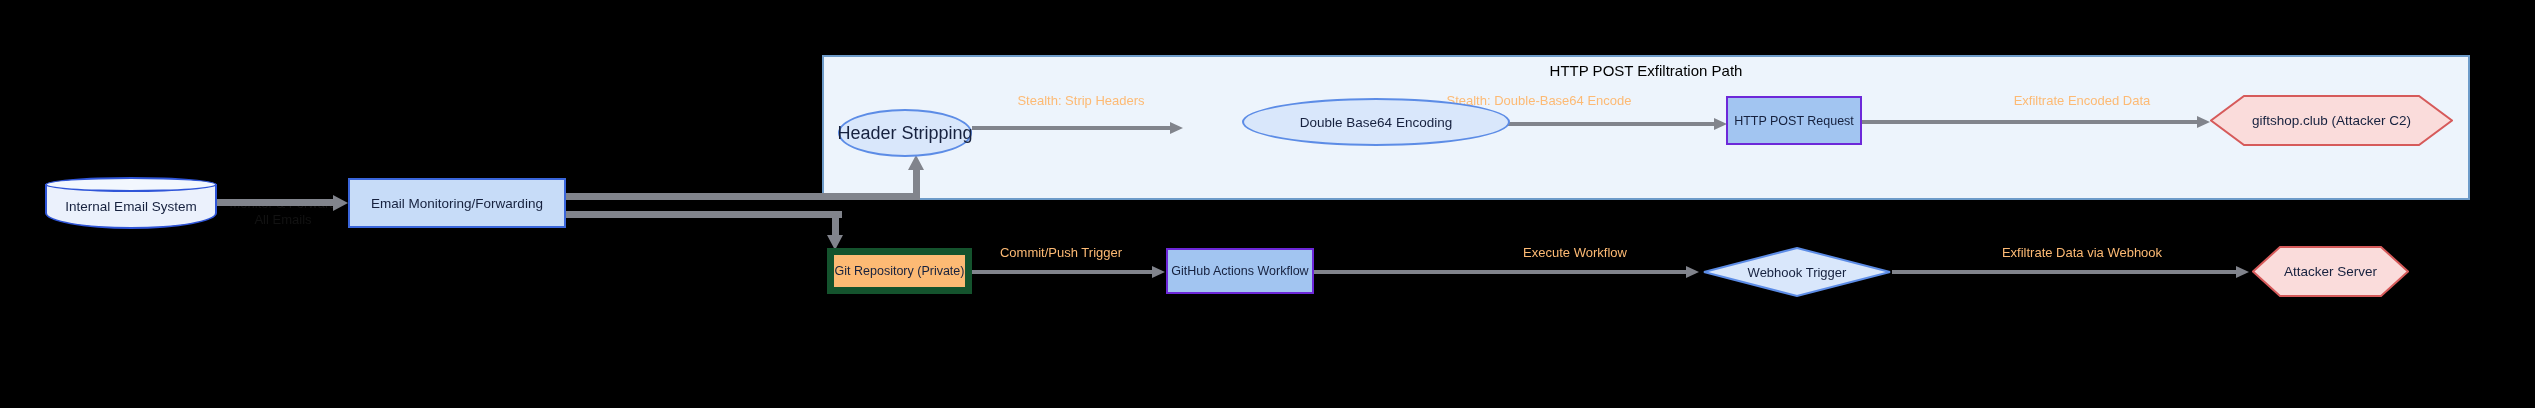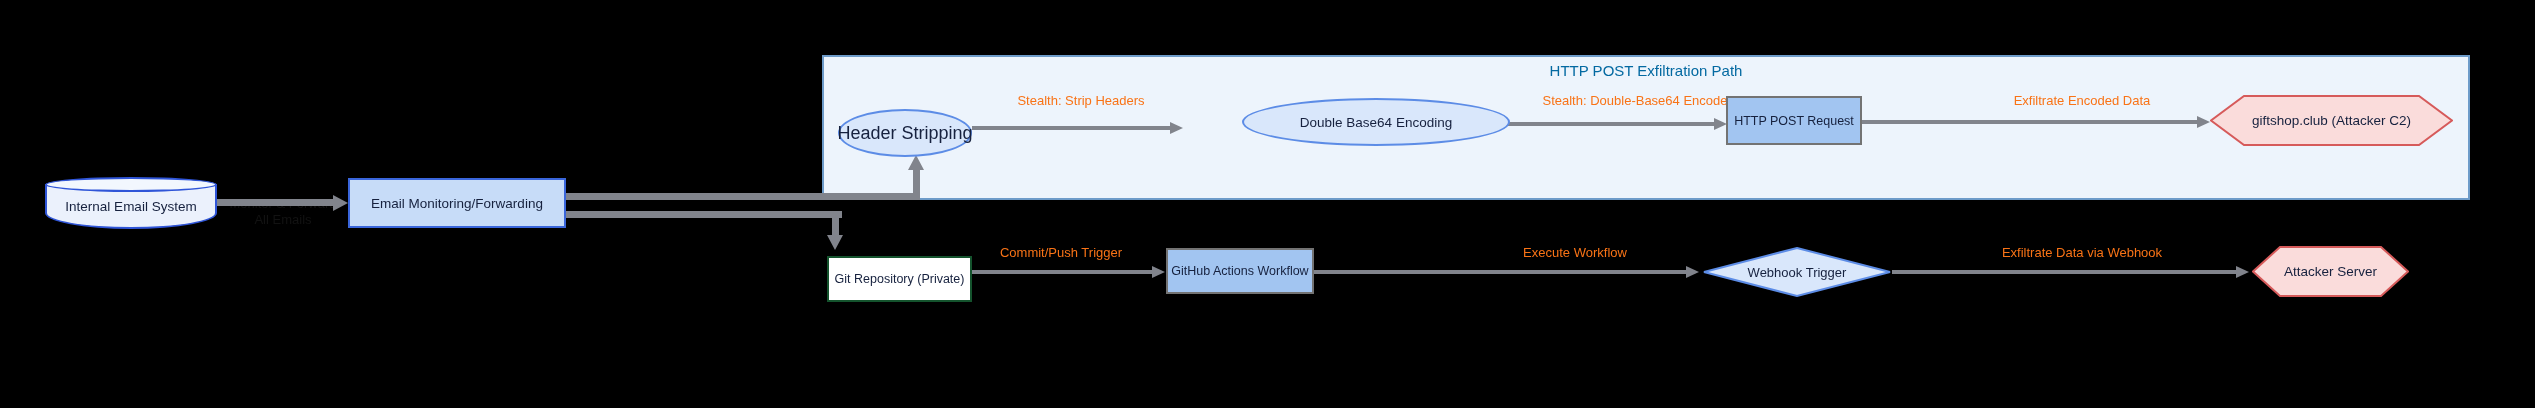"HTTP POST Exfiltration Path" .cluster-title { color: #0369a1 -> #000000 }
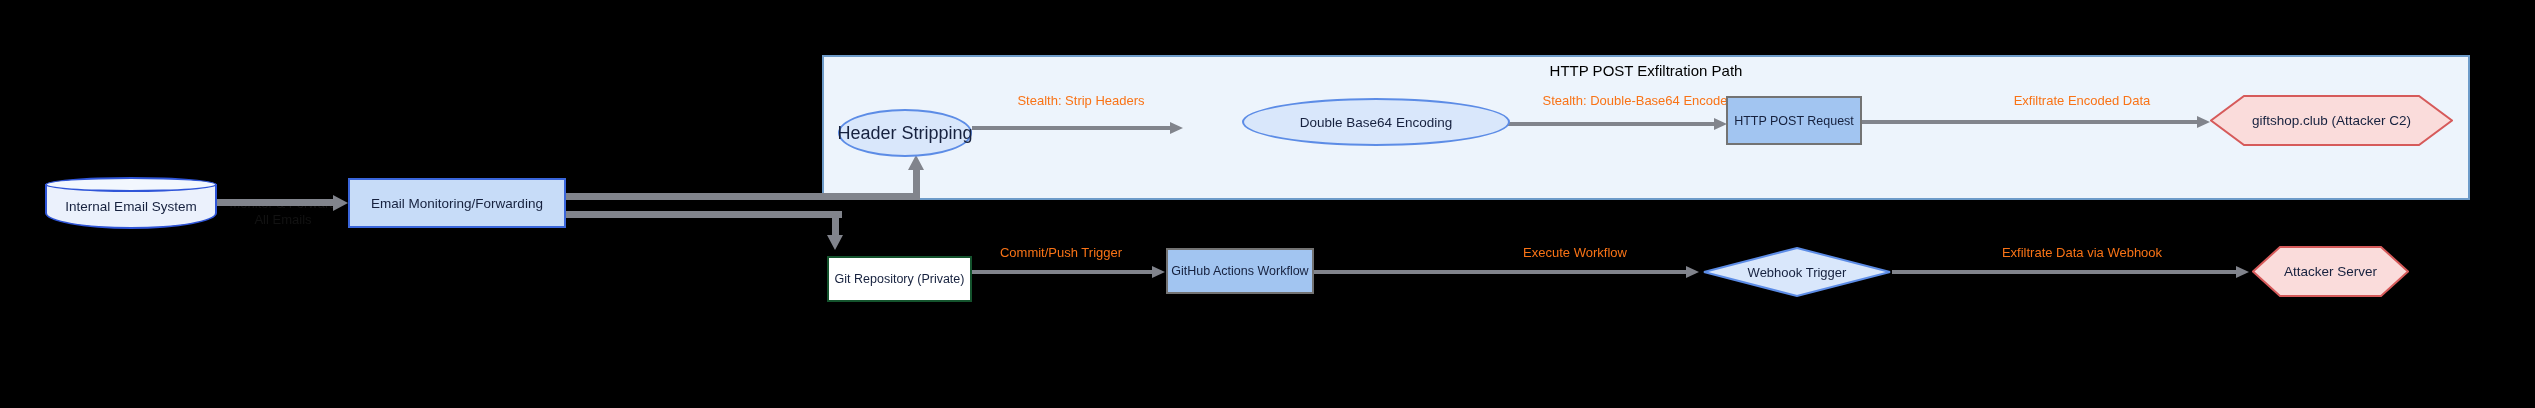"Stealth: Strip Headers" .elabel { color: #f97316 -> #fdba74 }
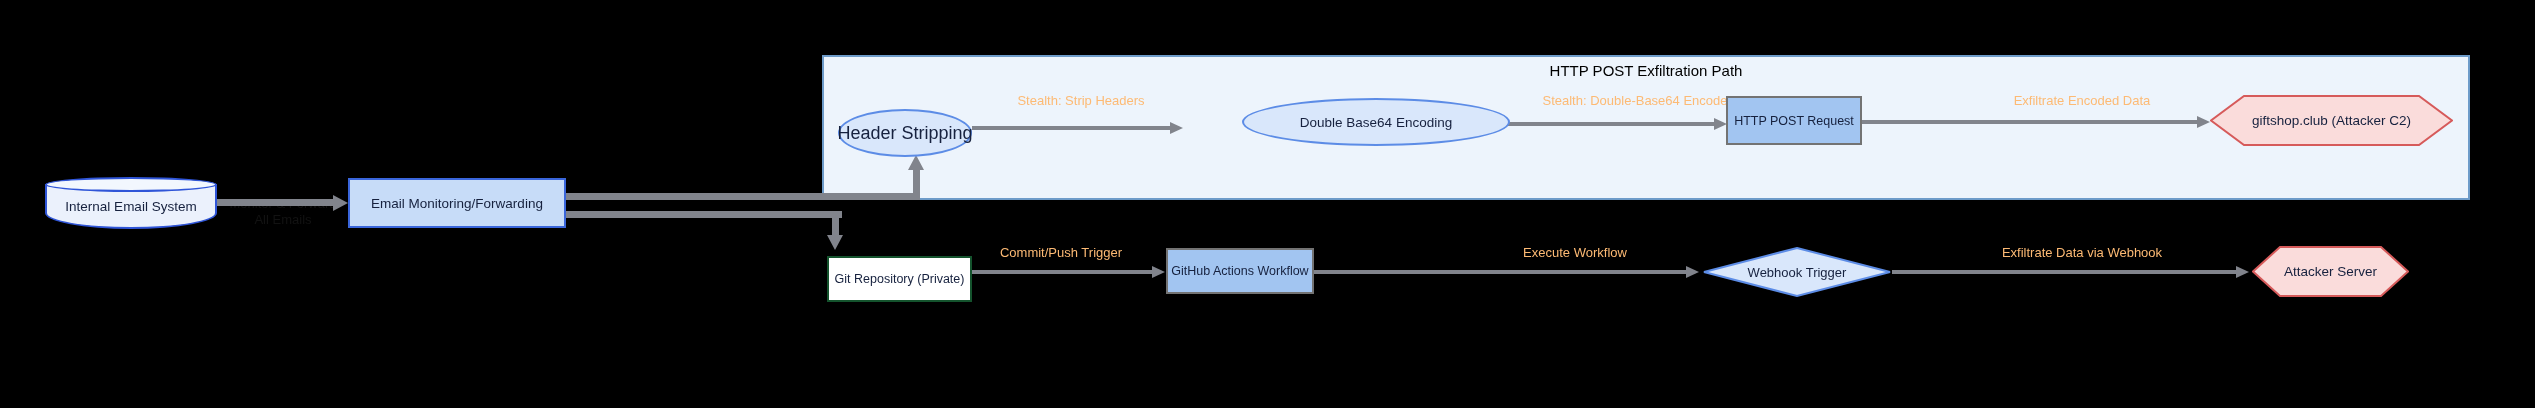"Stealth: Double-Base64 Encode" div.elabel { left: 1520px -> 1424px }
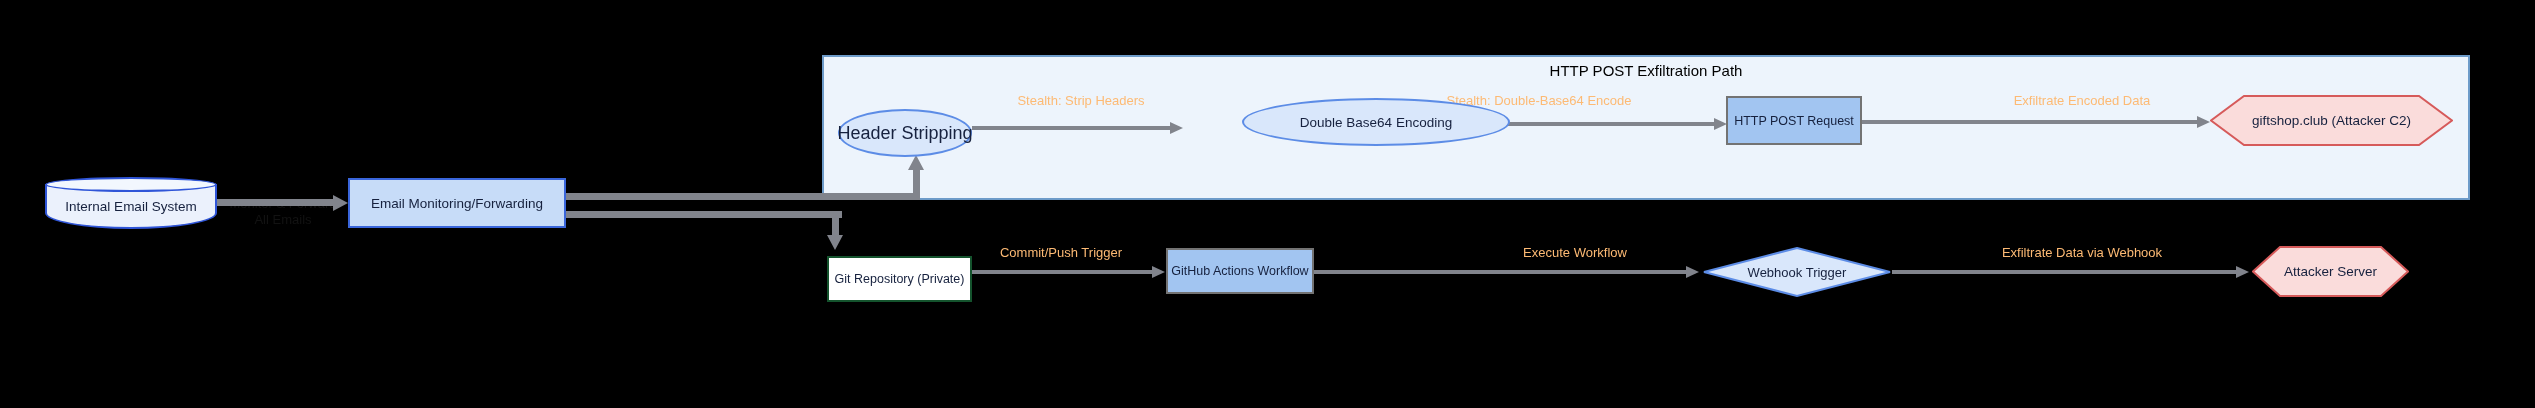"HTTP POST Request" .rect-strong { border: 2px solid #737373 -> 2px solid #6d28d9 }
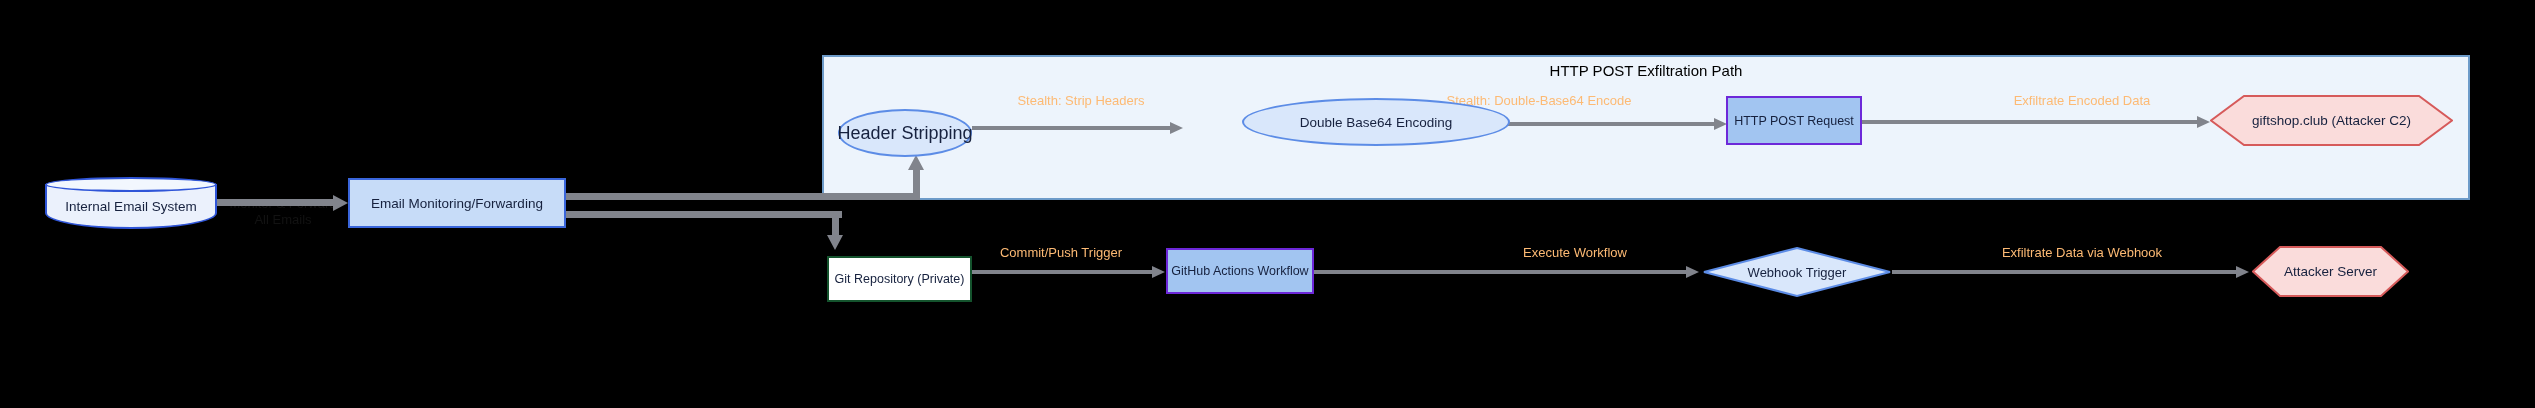"Git Repository (Private)" .rect-light2 { background: #ffffff -> #fdba74; border: 2px solid #14532d -> 7px solid #14532d; margin-top: 8px -> none }
